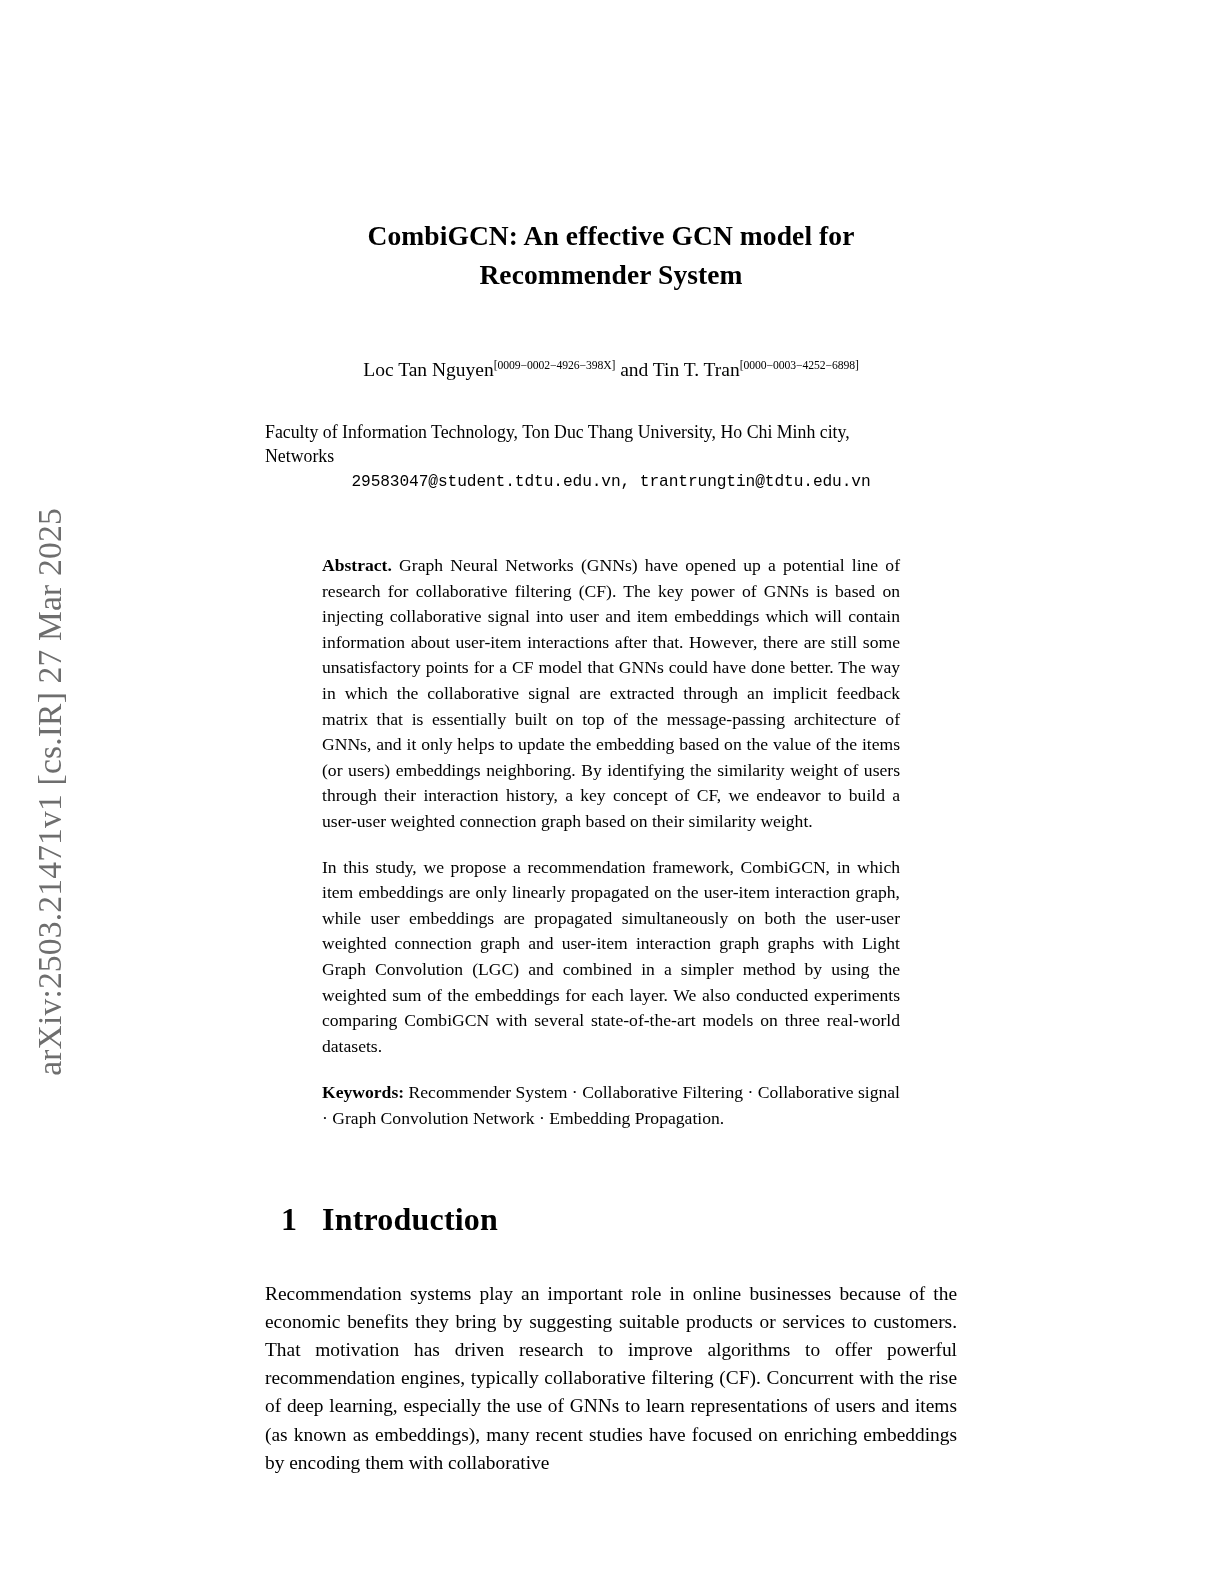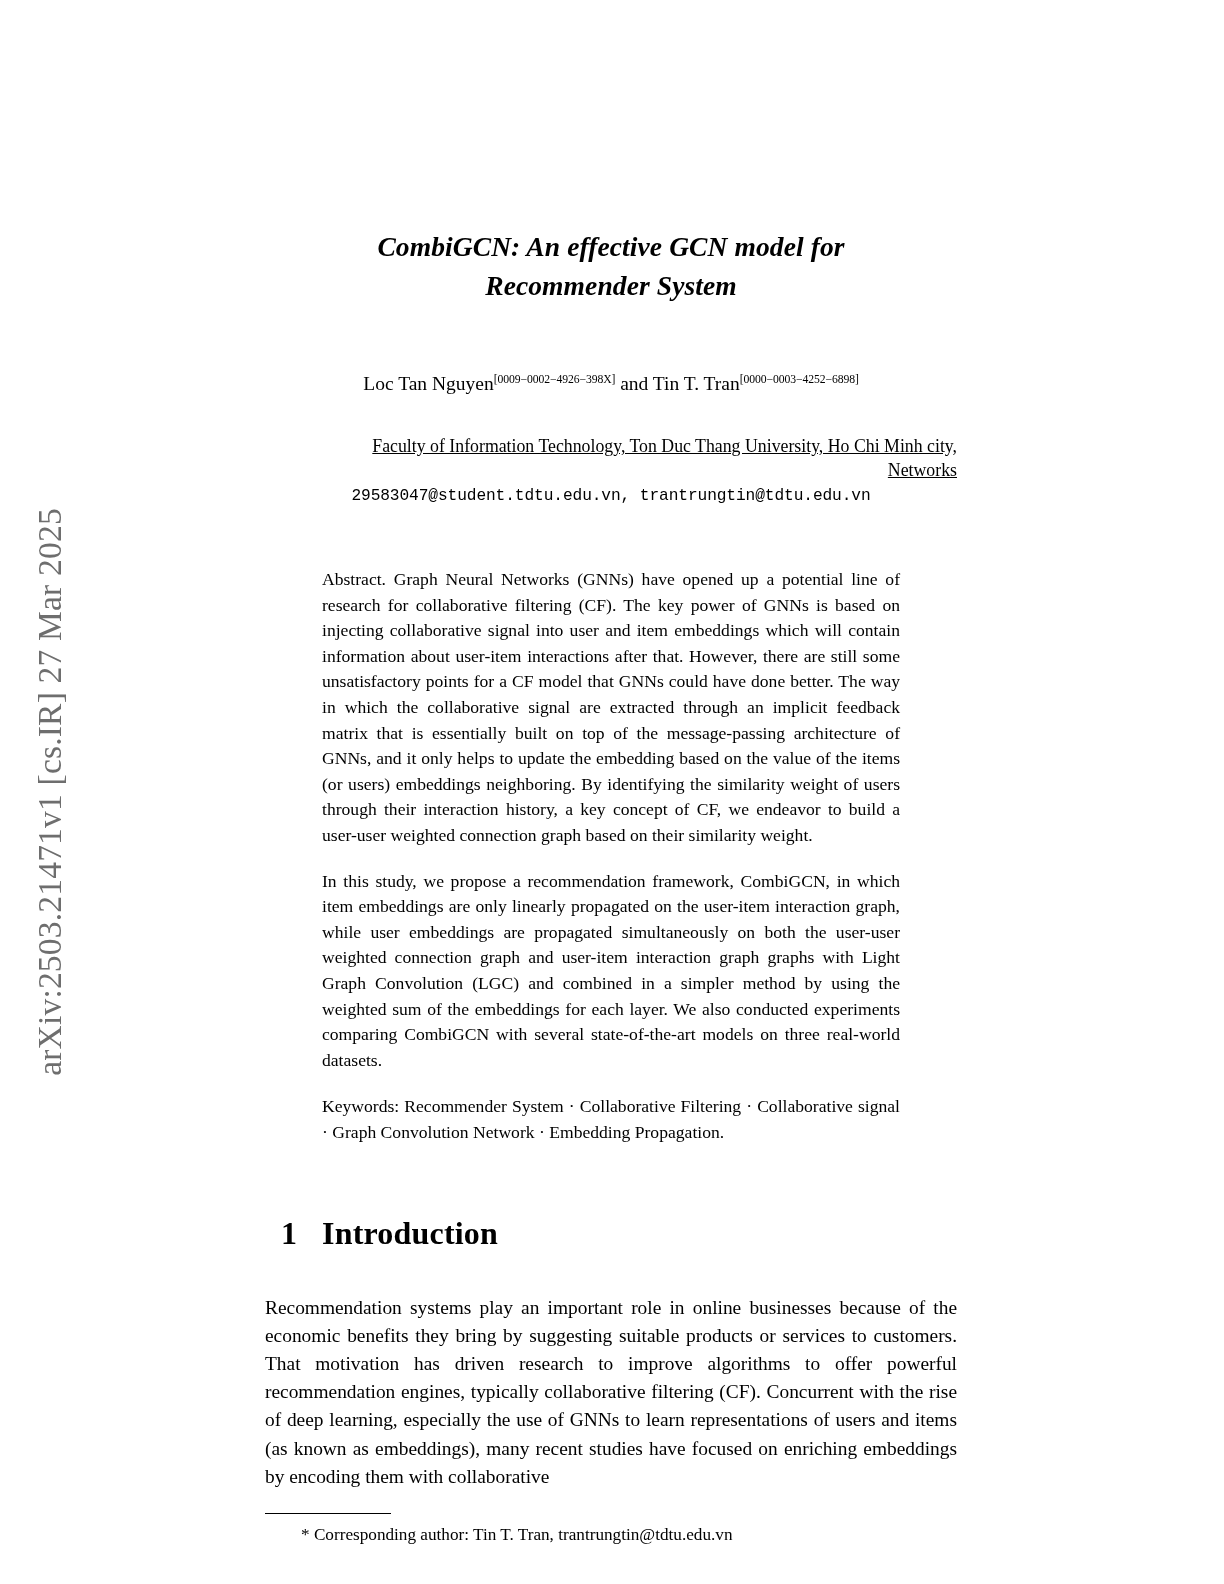"CombiGCN: An effective GCN model" .title { font-style: italic -> none; margin: 11px -> 0 }
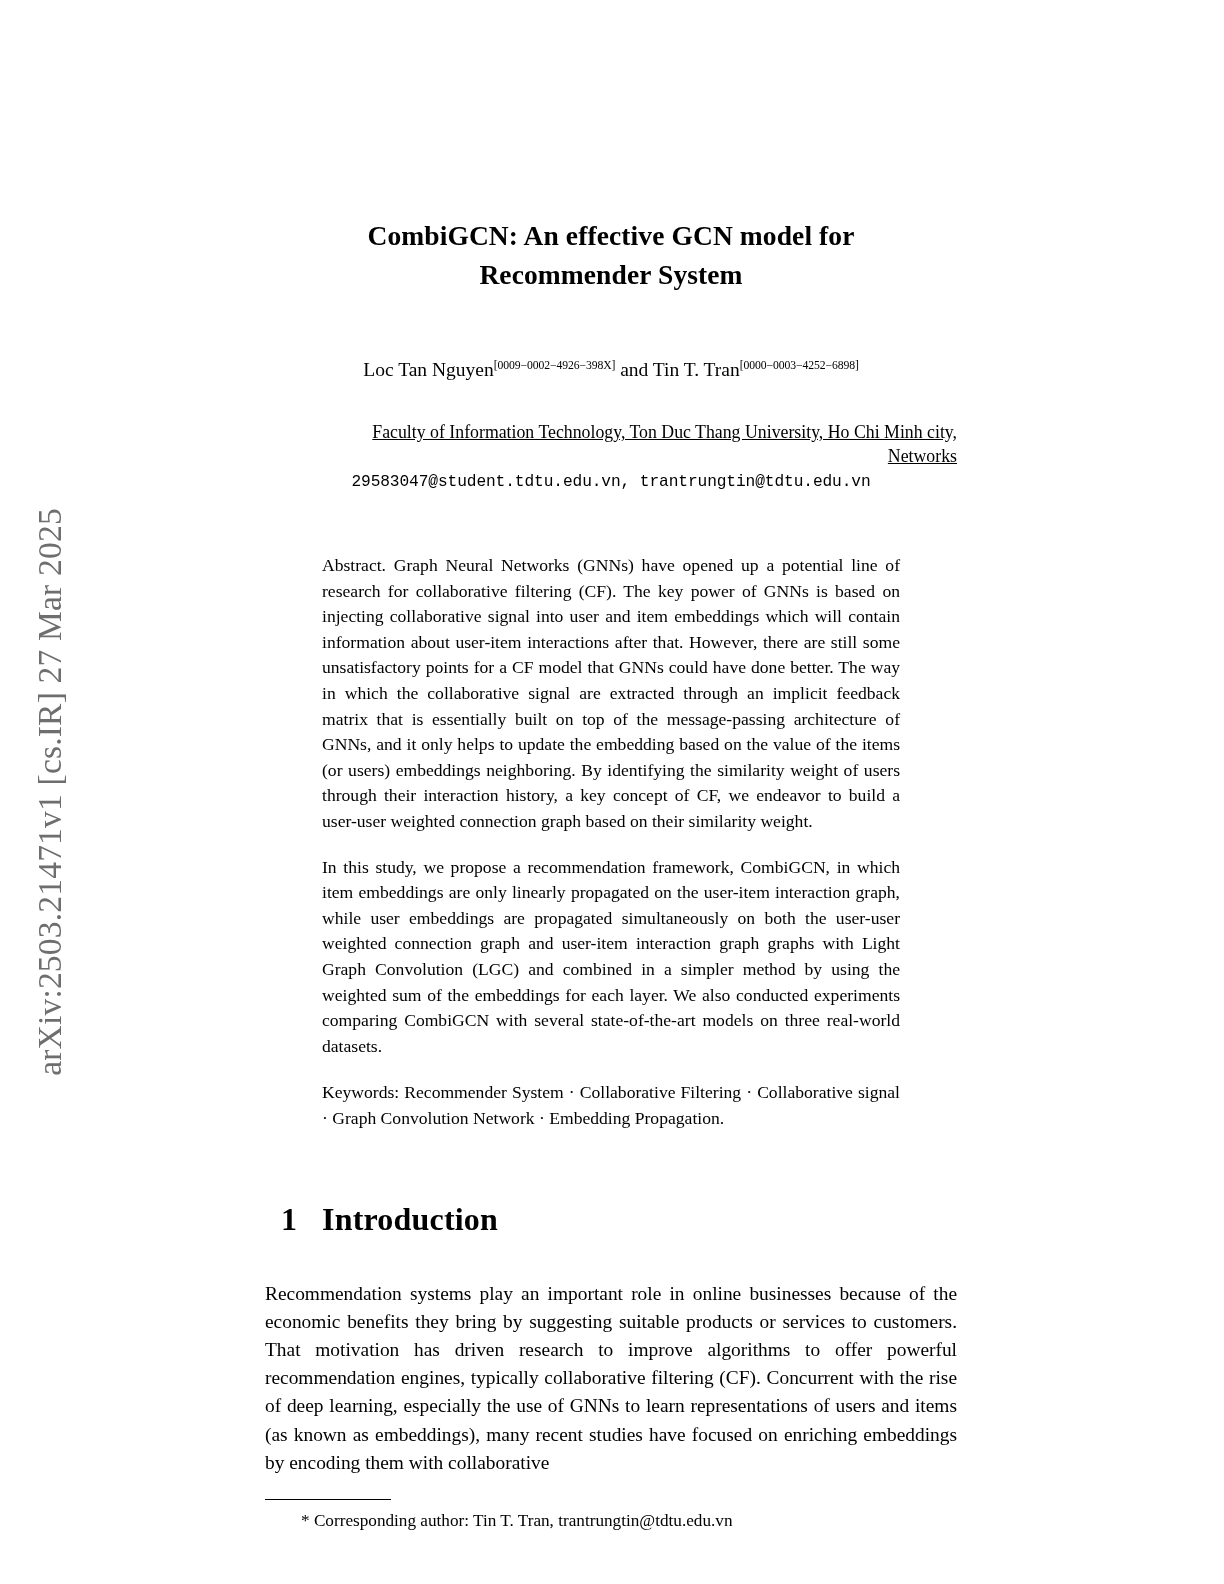"Faculty of Information Technology, Ton" .affiliation { text-align: right -> left; text-decoration: underline -> none }
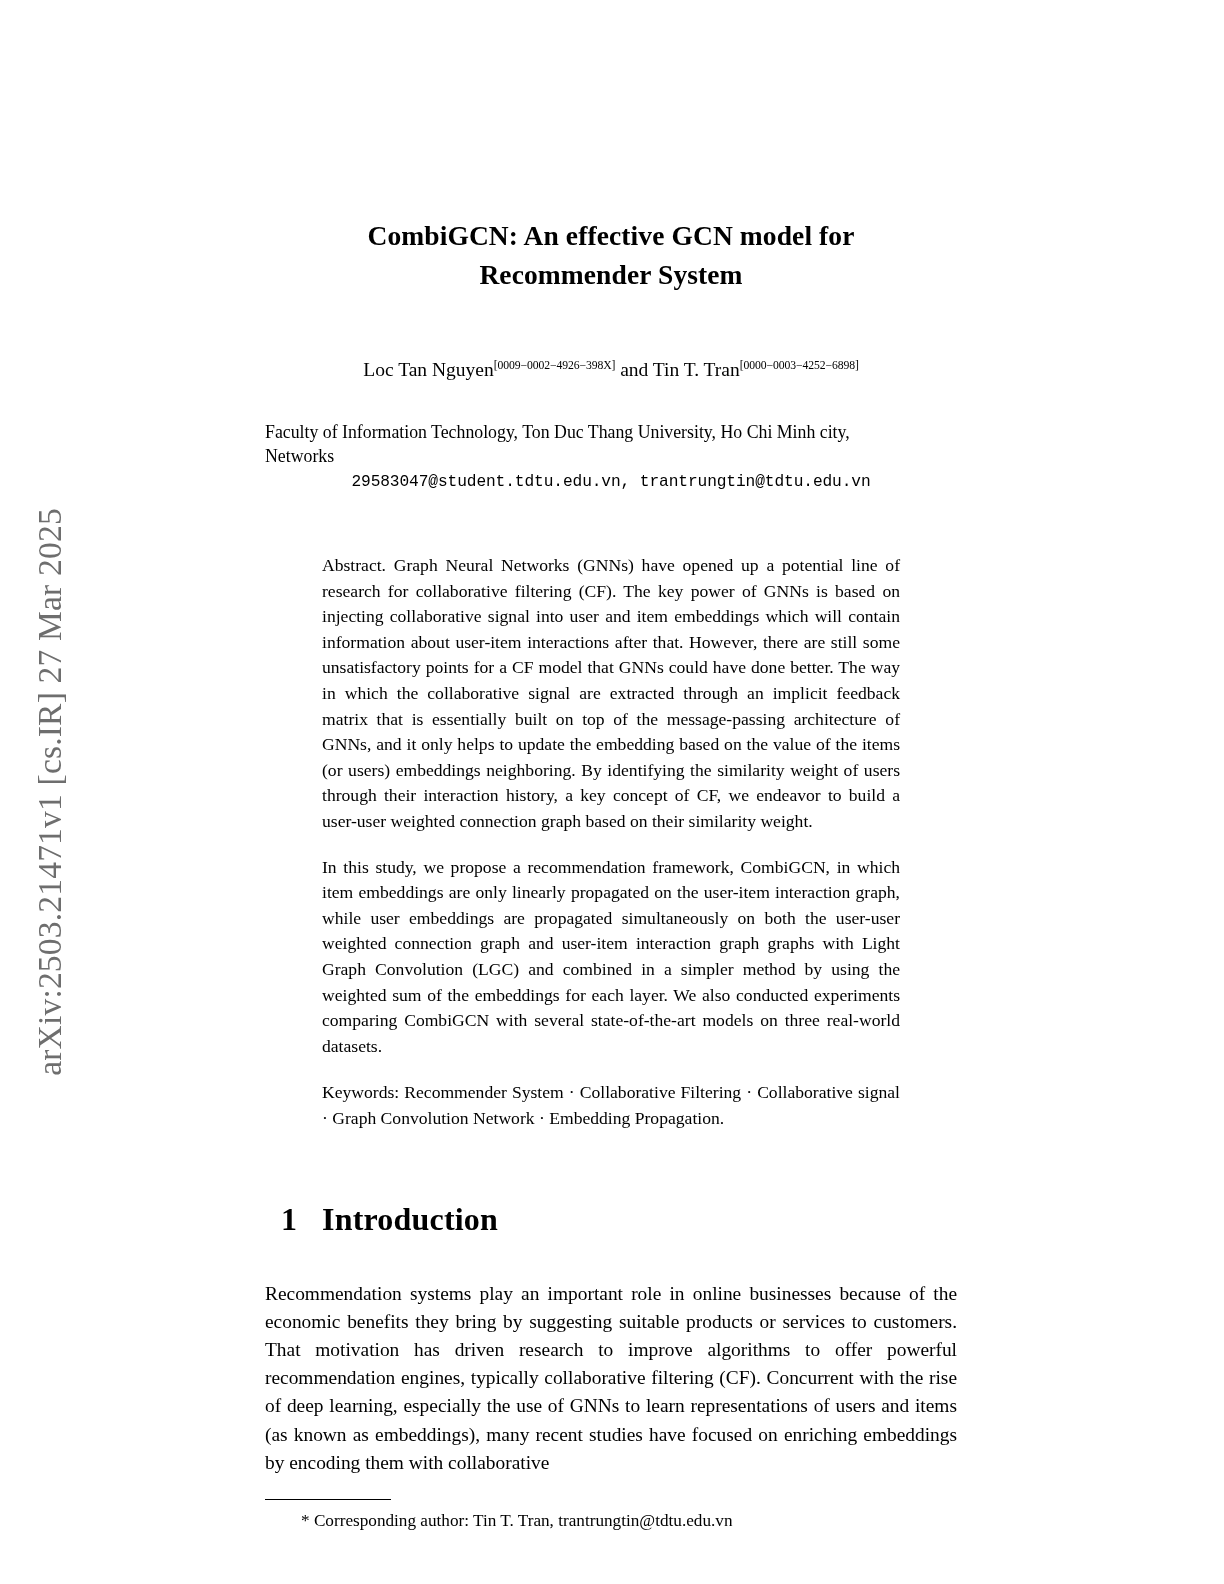"Abstract." .lead { font-weight: normal -> bold }
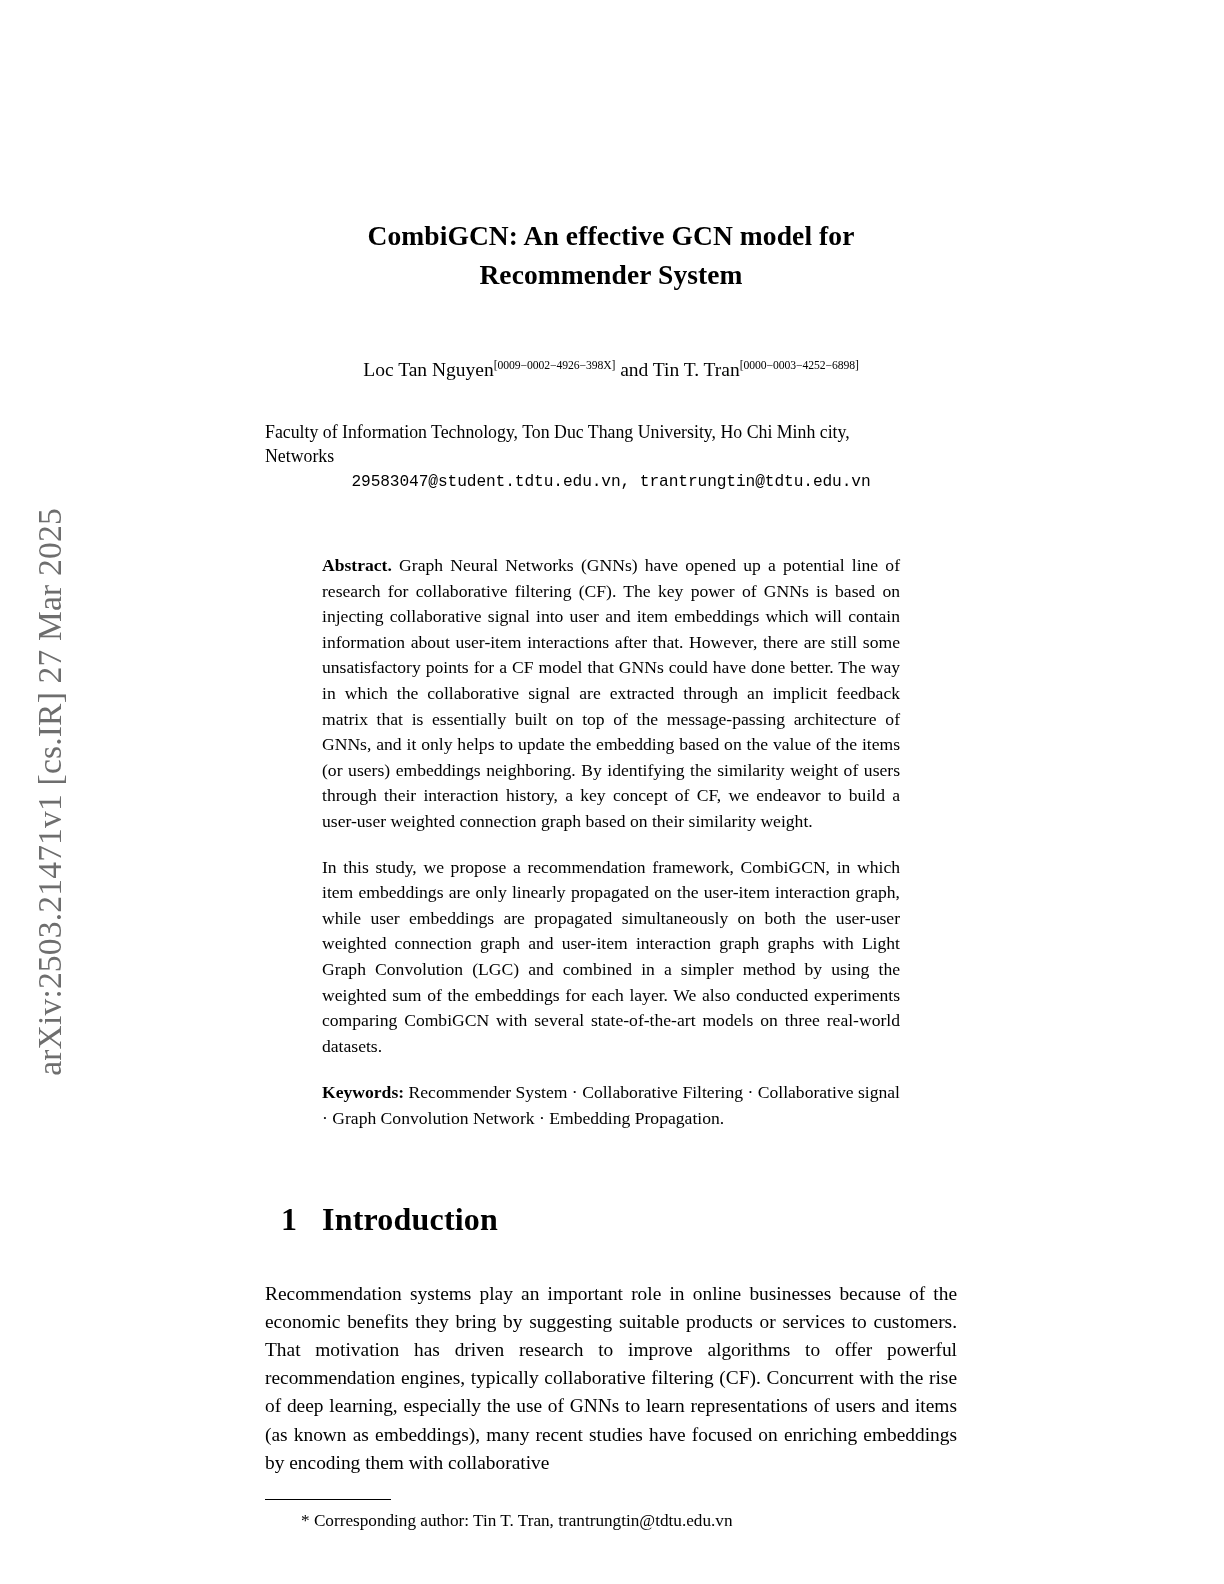"* Corresponding author: Tin T." div.footnote-area { html: <div> <hr> <p>* Corresponding author: Tin T. Tran, trantrungtin@tdtu.edu.vn</p> </div> -> none }
